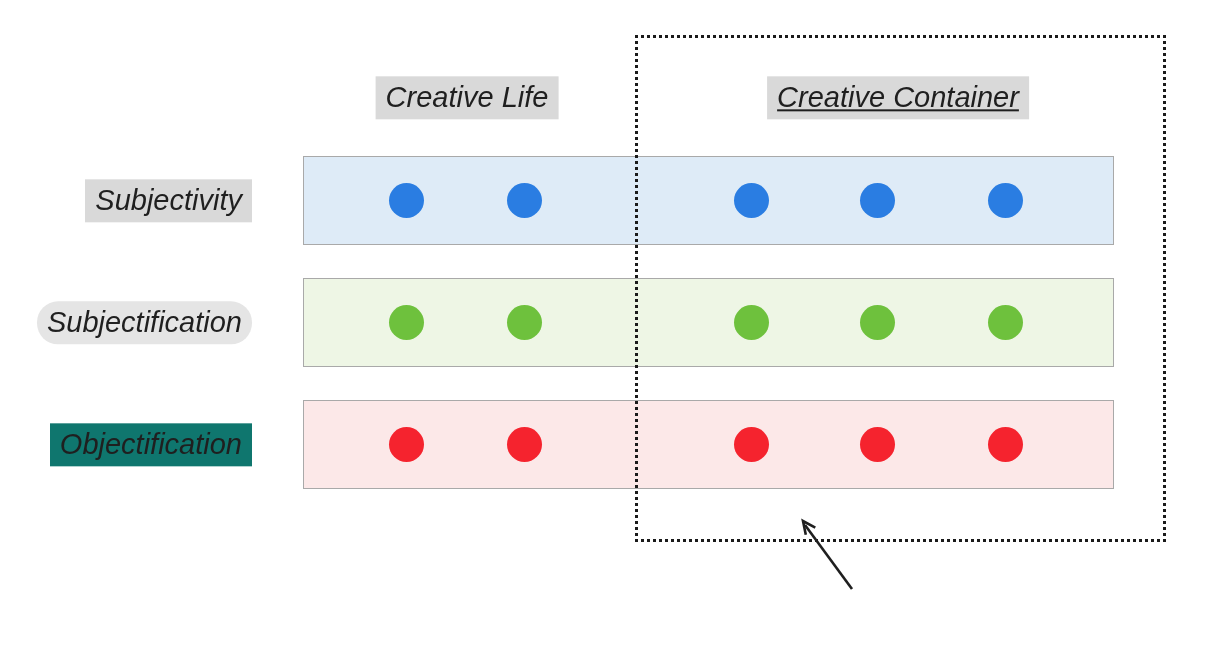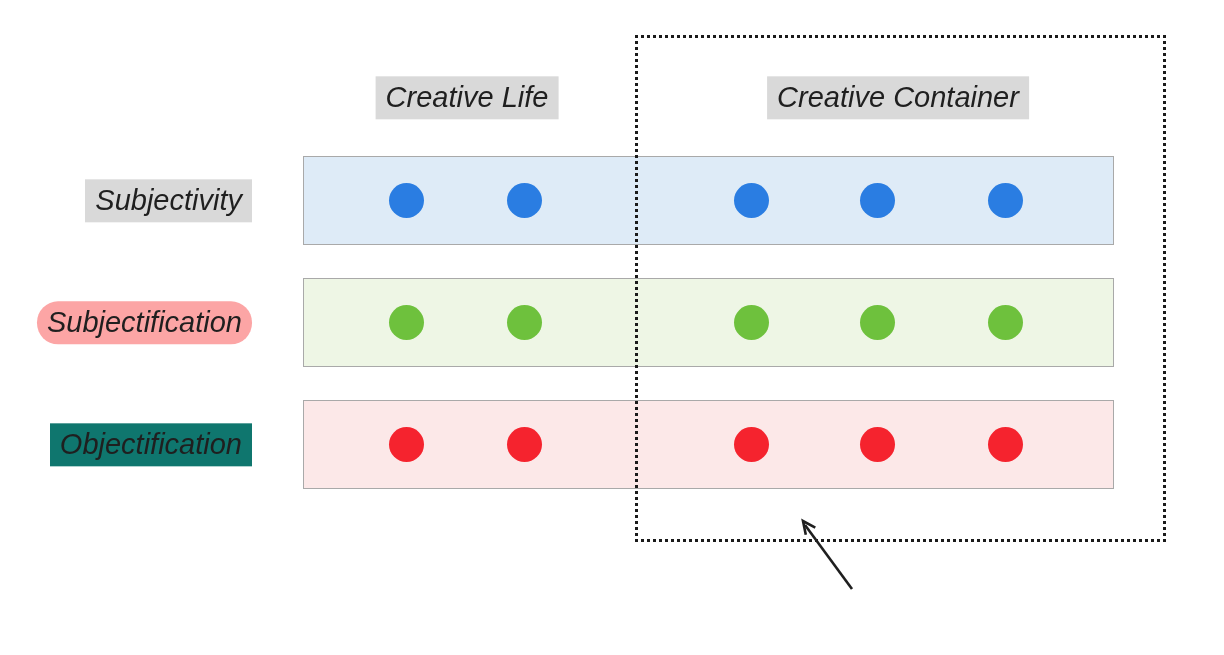"Creative Container" div.hl-label { text-decoration: none -> underline }
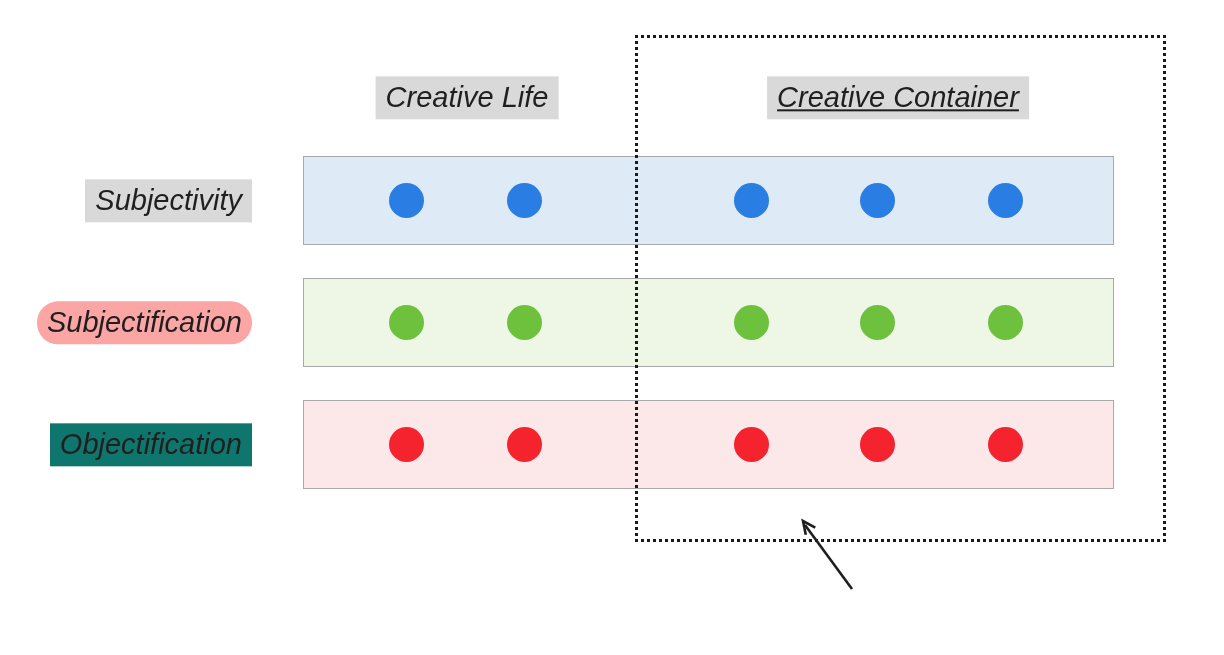"Subjectification" div.hl-label { background: #fca5a5 -> #e5e5e5 }
